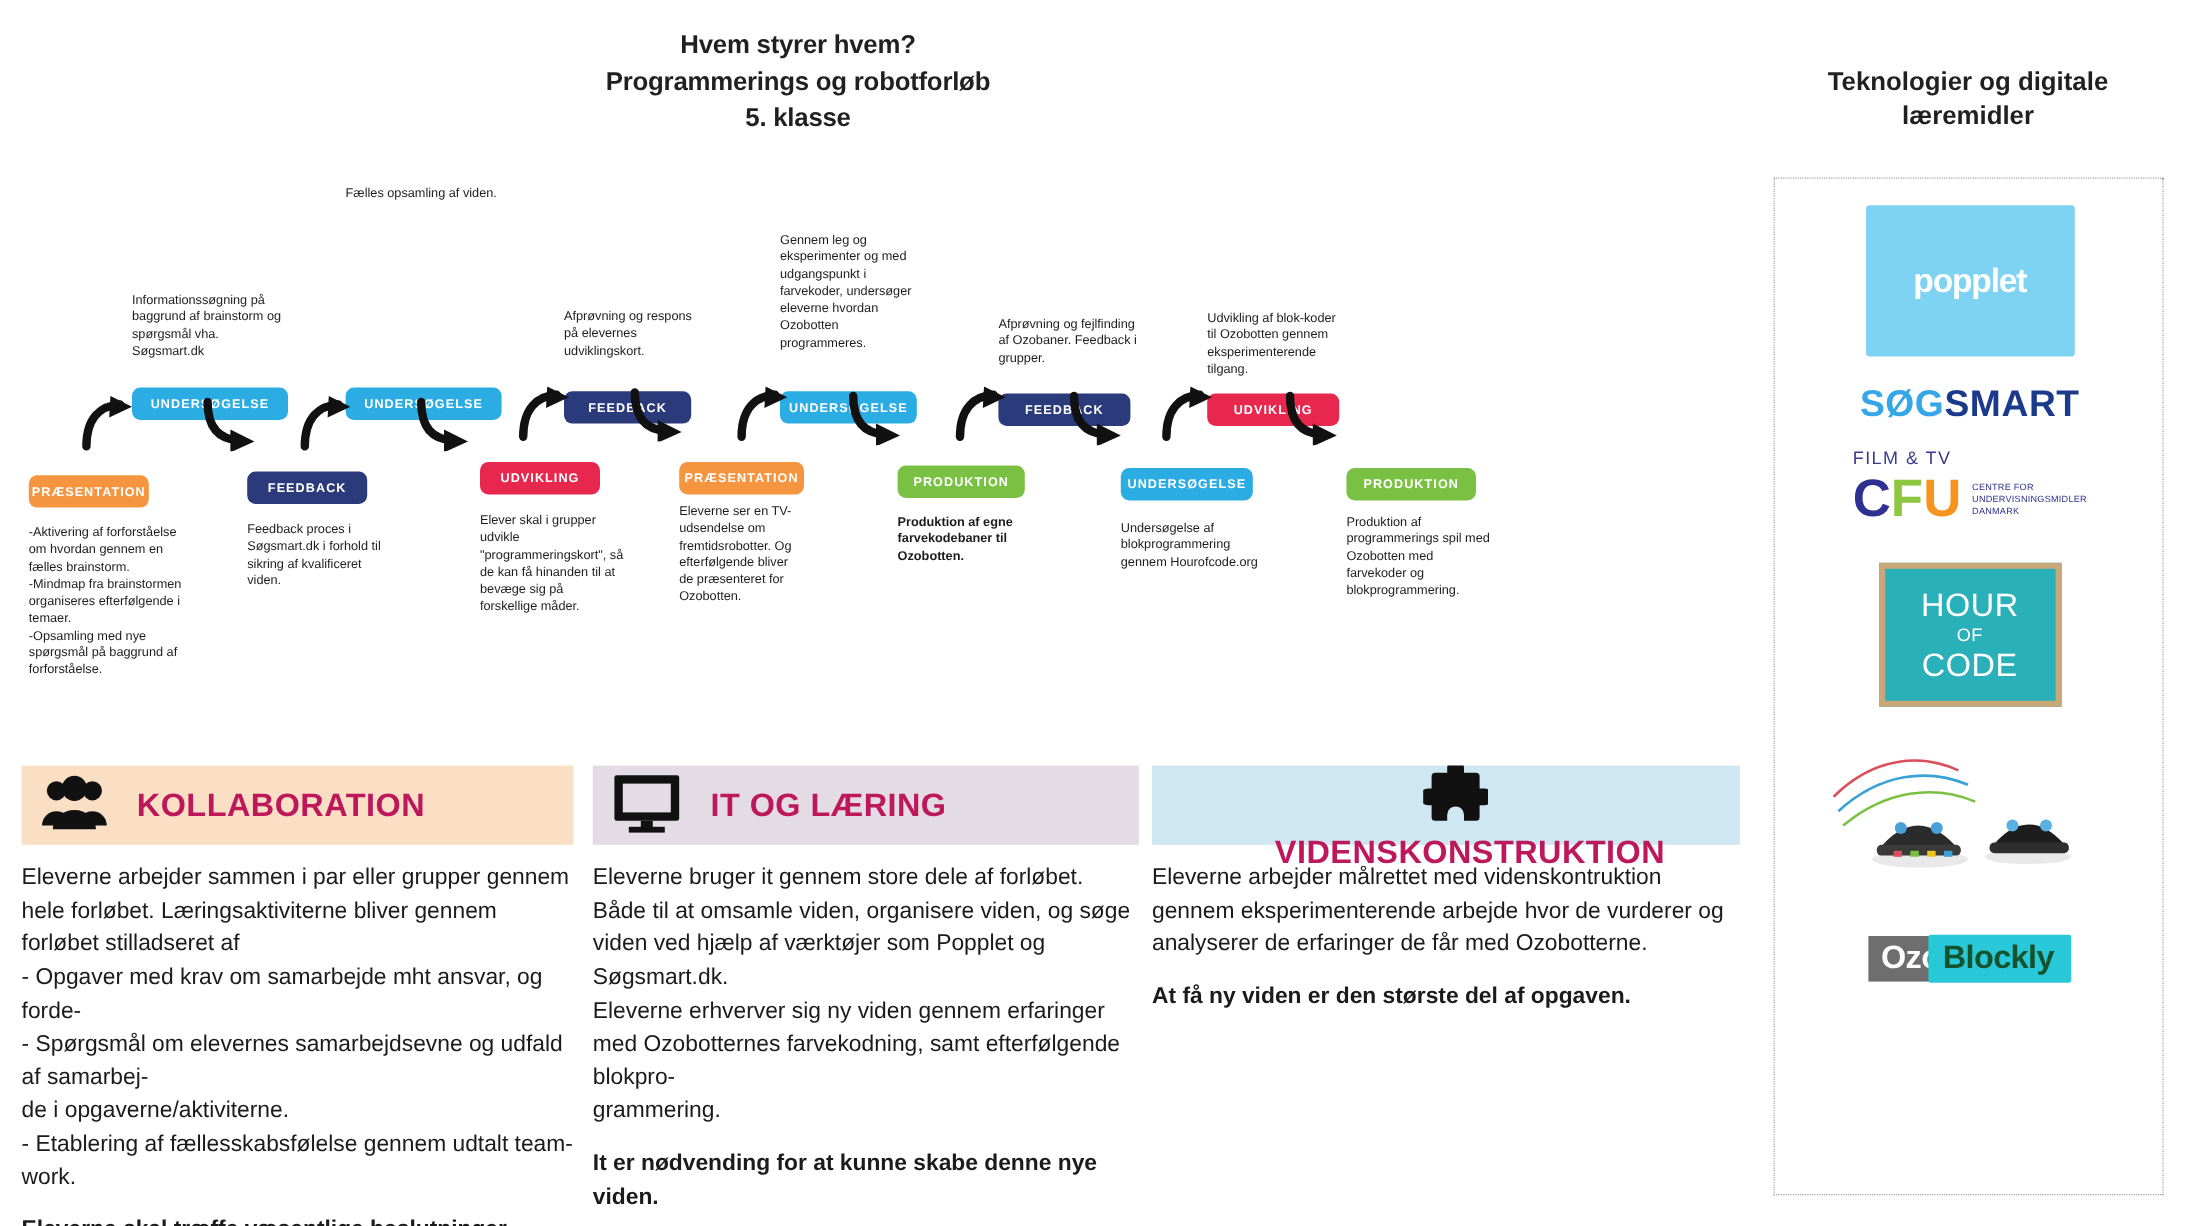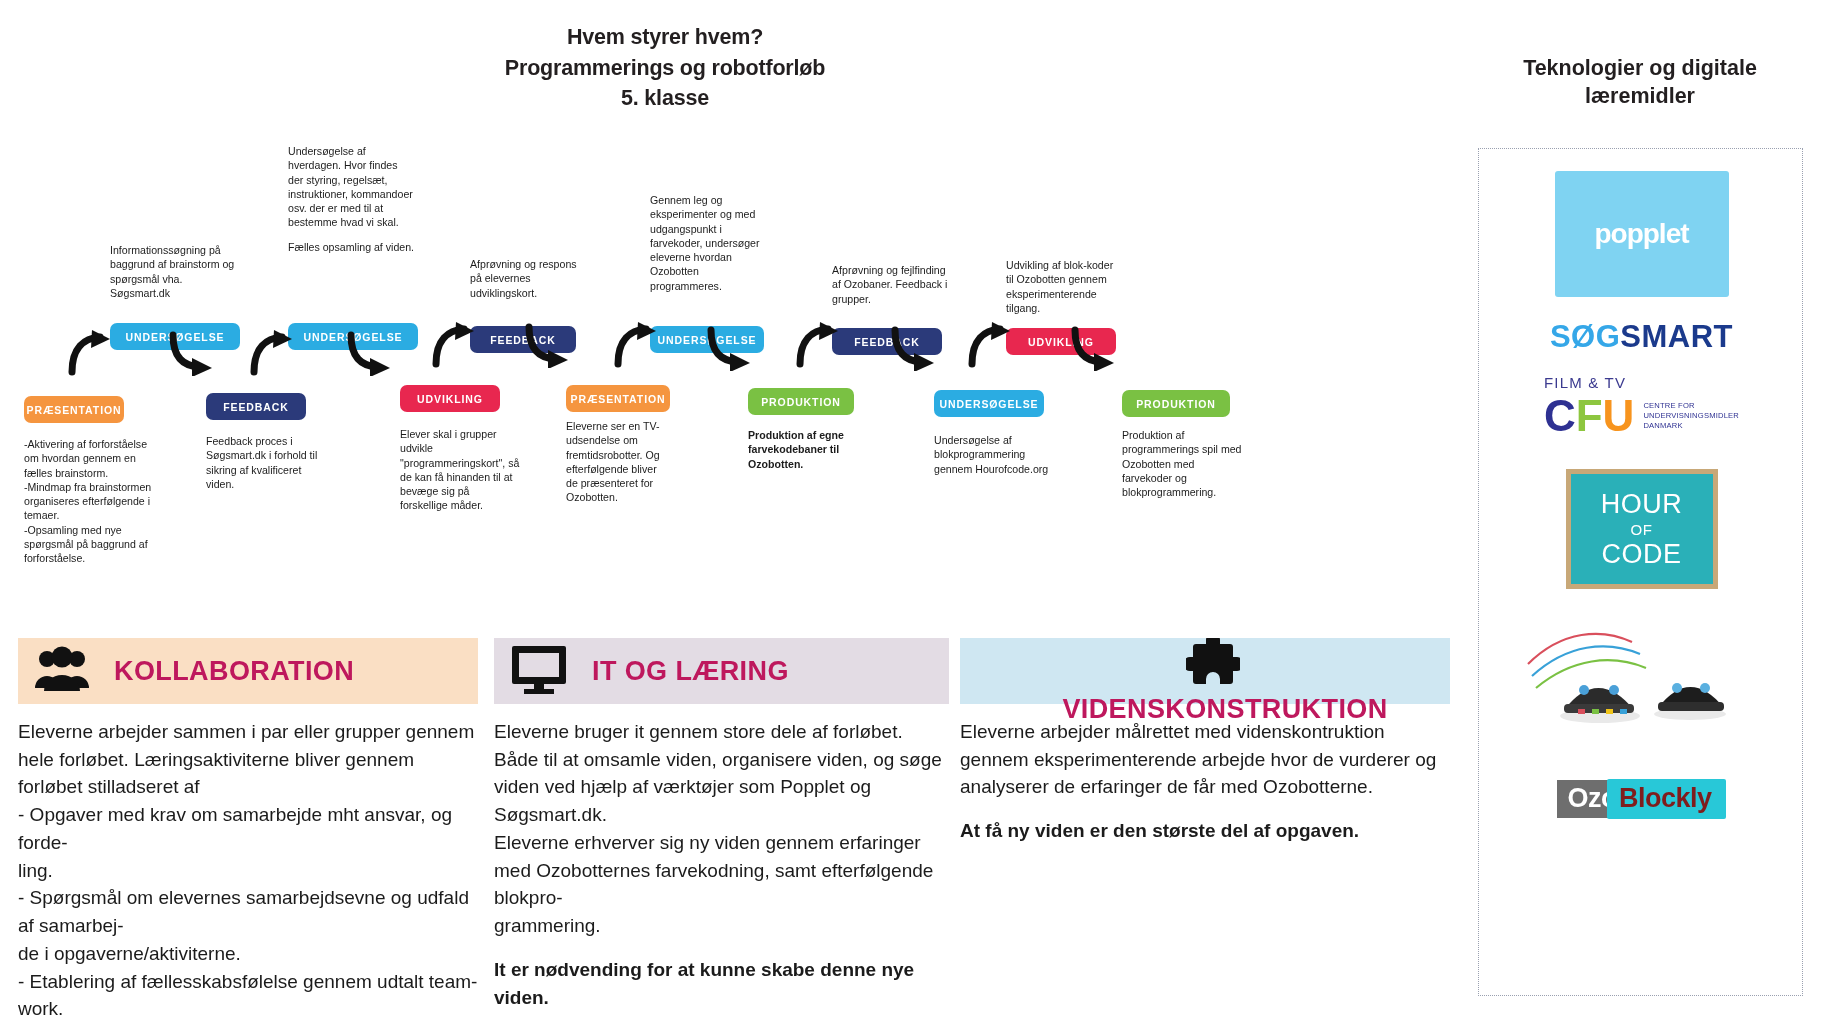"Undersøgelse af hverdagen. Hvor findes" div { html: <div>Undersøgelse af hverdagen. Hvor findes der styring, regelsæt, instruktioner, kommandoer osv. der er med til at bestemme hvad vi skal.</div> -> none }
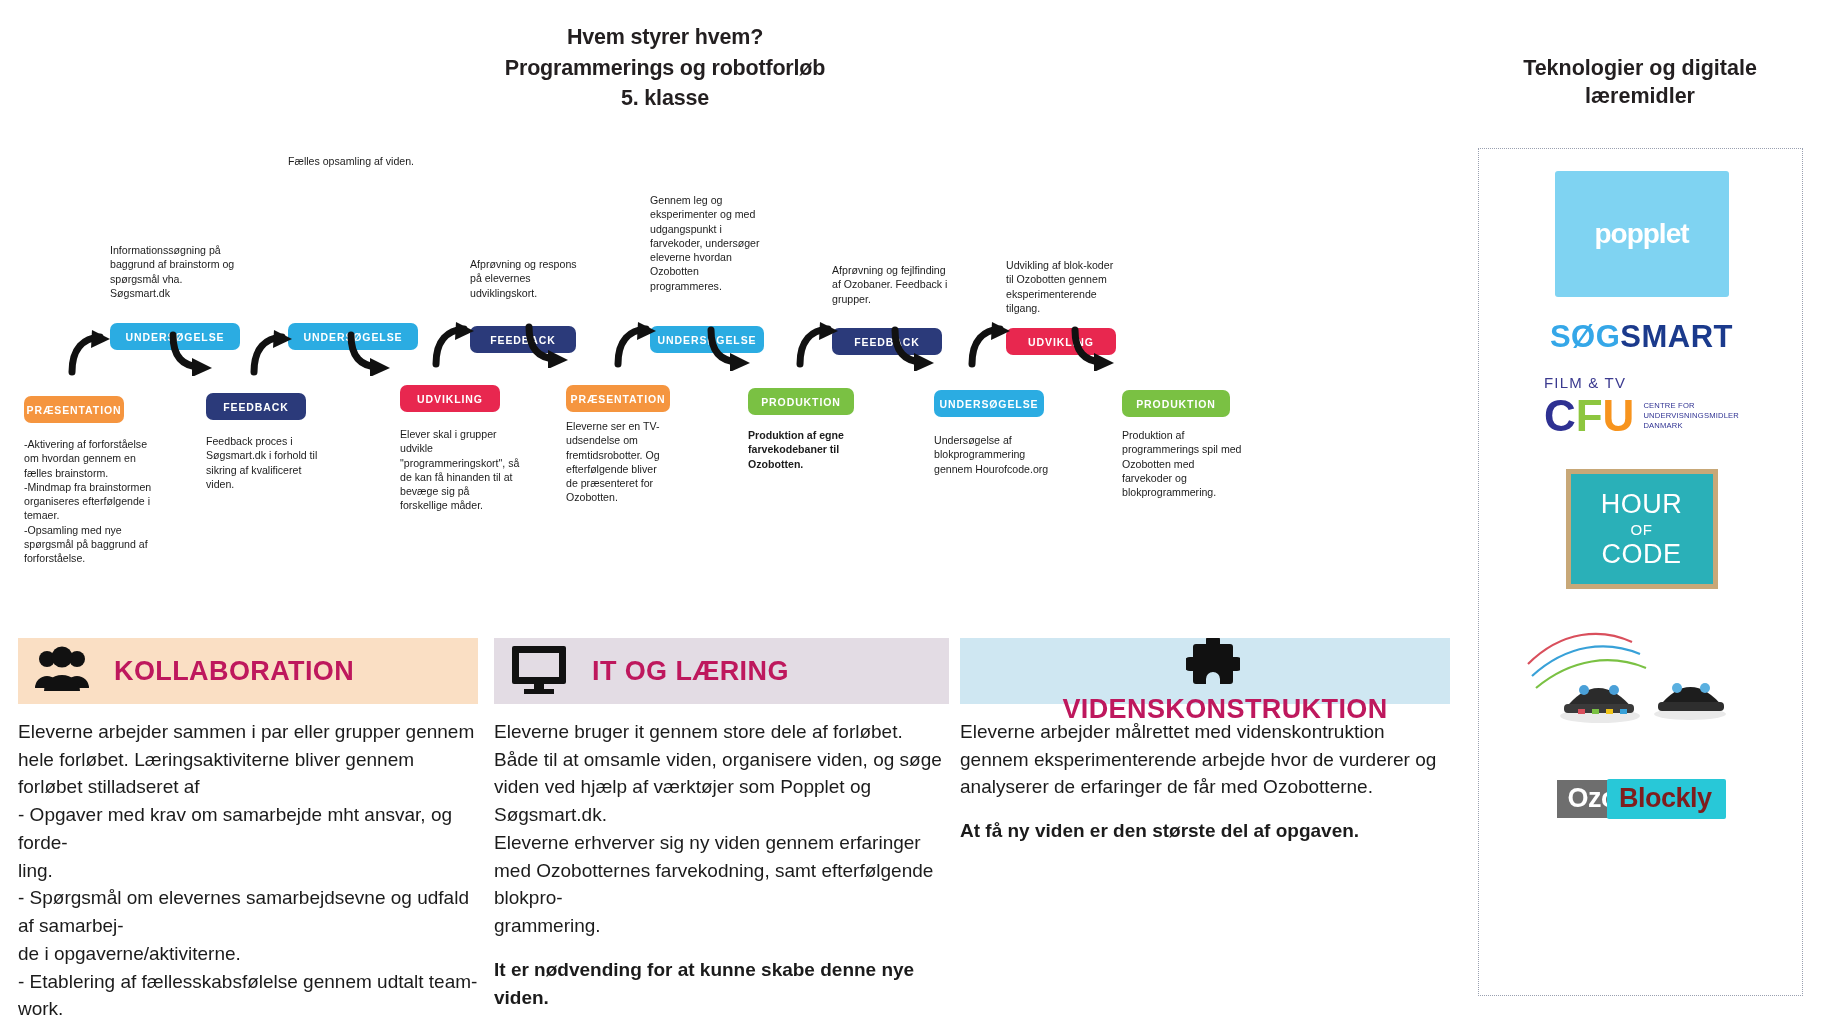"Blockly" #ozo-right { color: #7f1d1d -> #14532d }
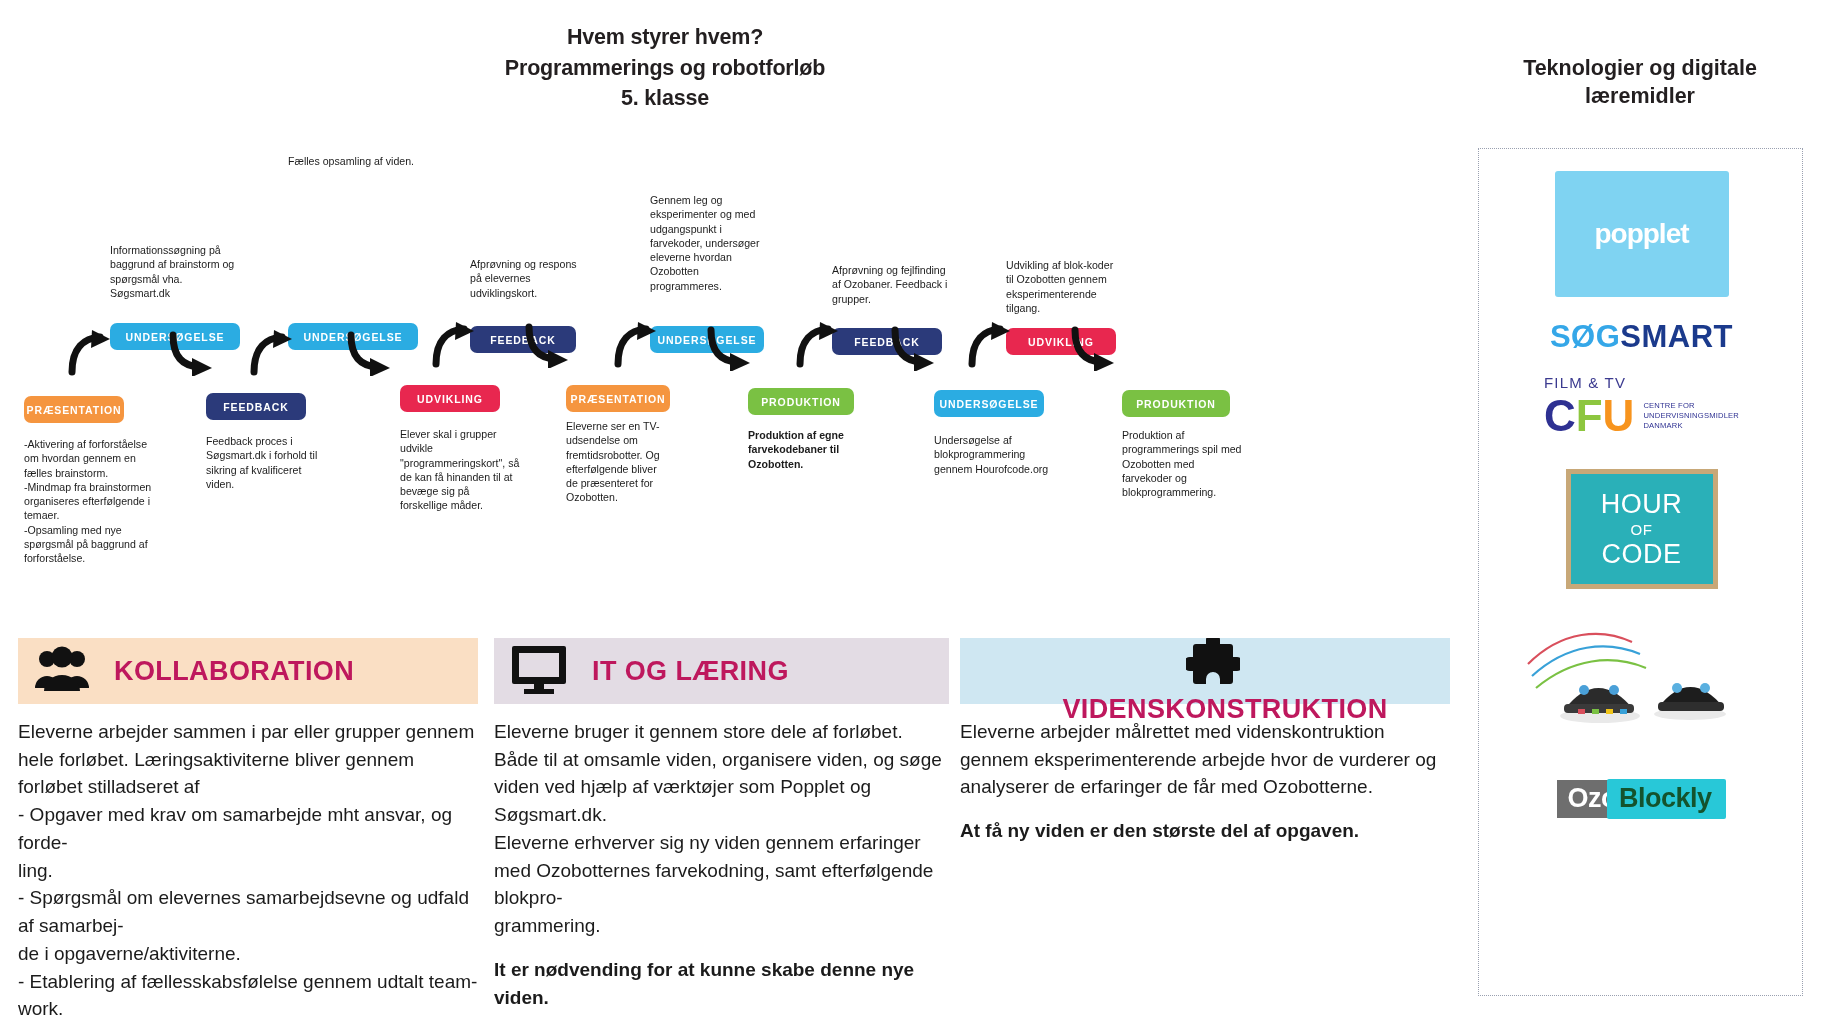"ling." div { html: <div>ling.</div> -> none }
